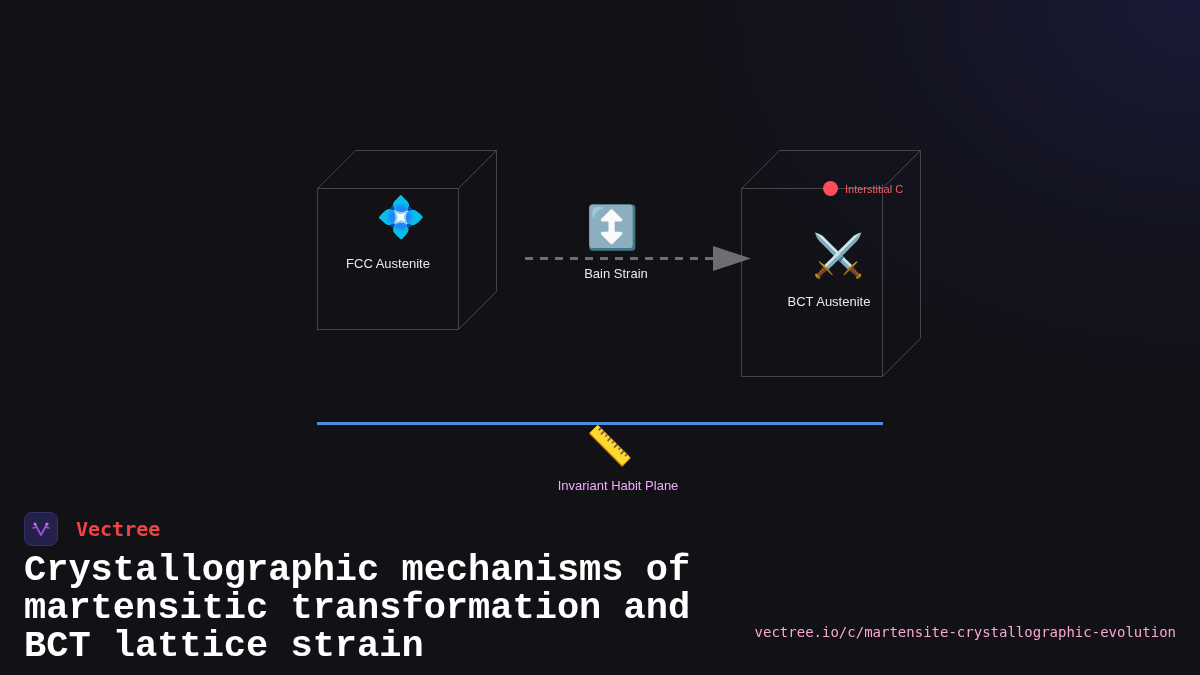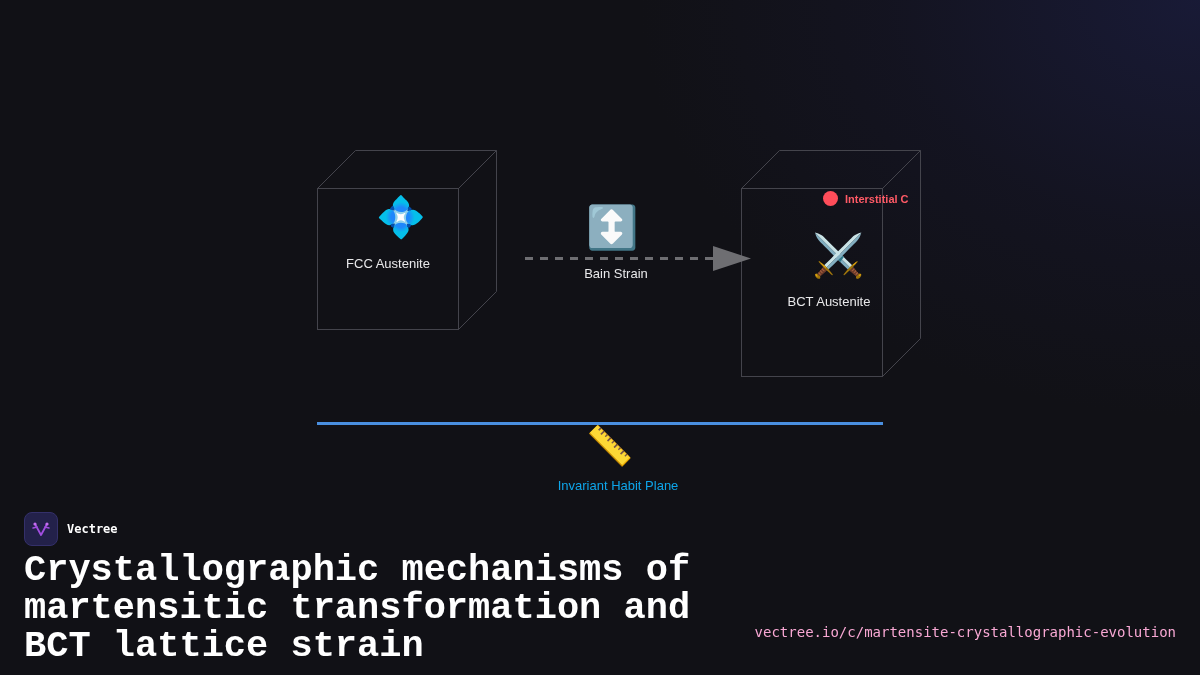"Interstitial C" .interstitial { font-weight: bold -> none; top: 191px -> 181px }
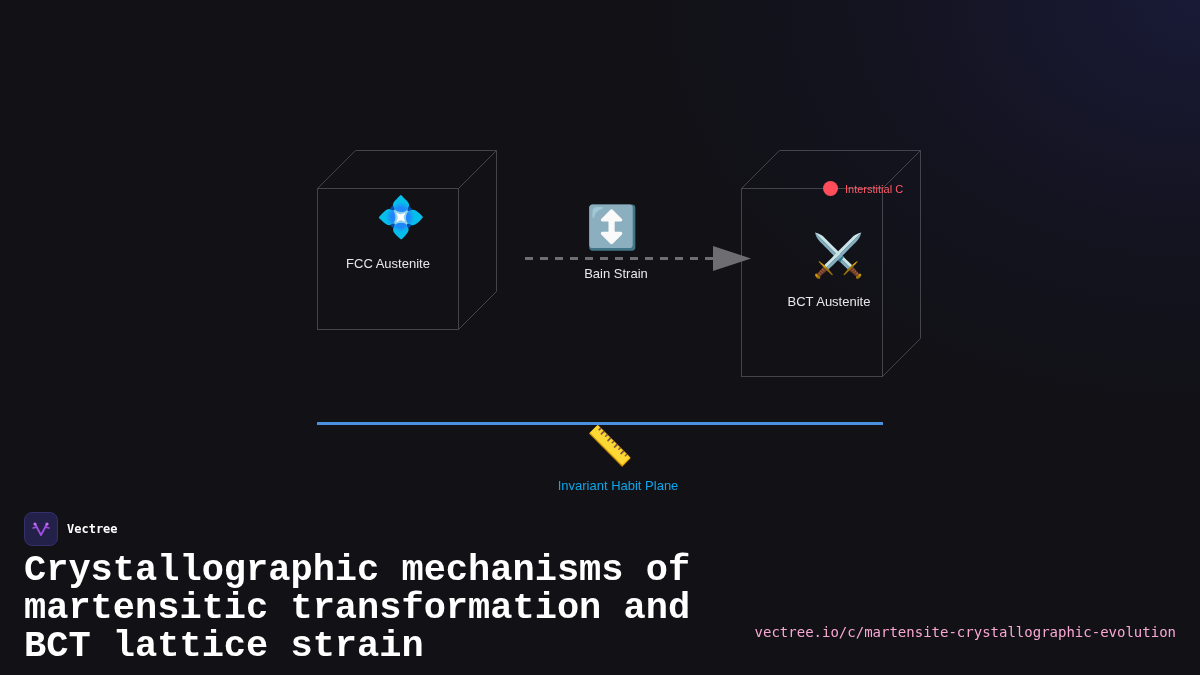"Invariant Habit Plane" .habit-label { color: #0ea5e9 -> #f0abfc }
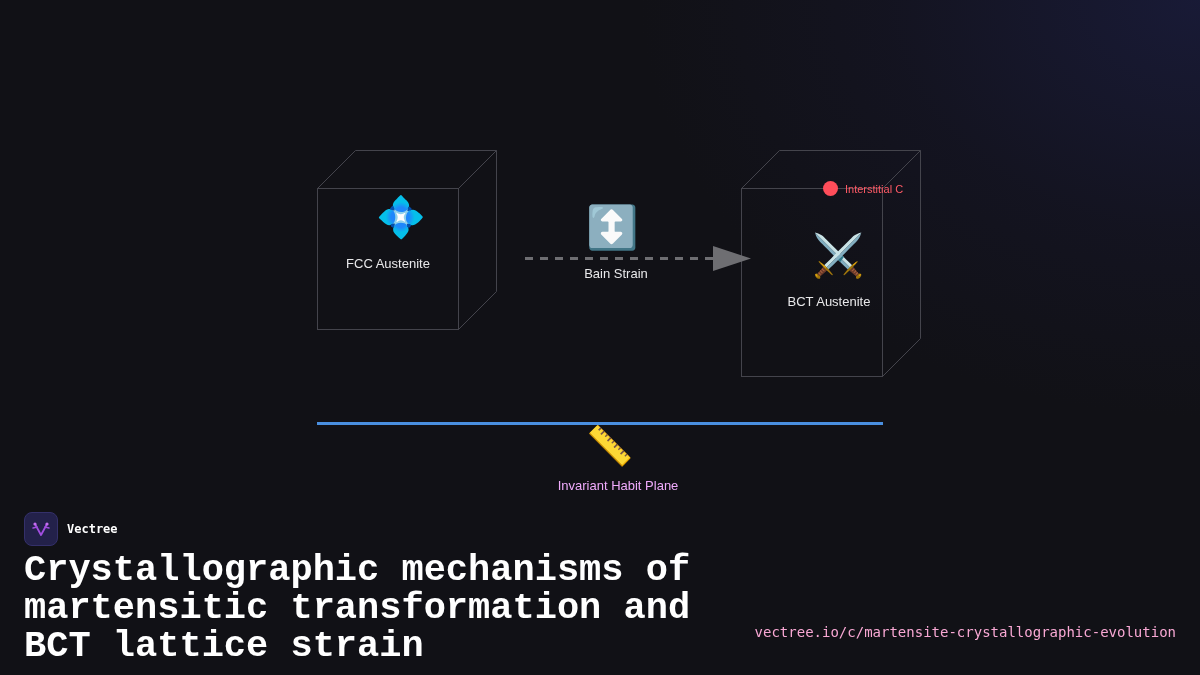"Vectree" .brand-name { color: #ffffff -> #ef4444; font-size: 12px -> 20px; margin-left: 9px -> 18px }
